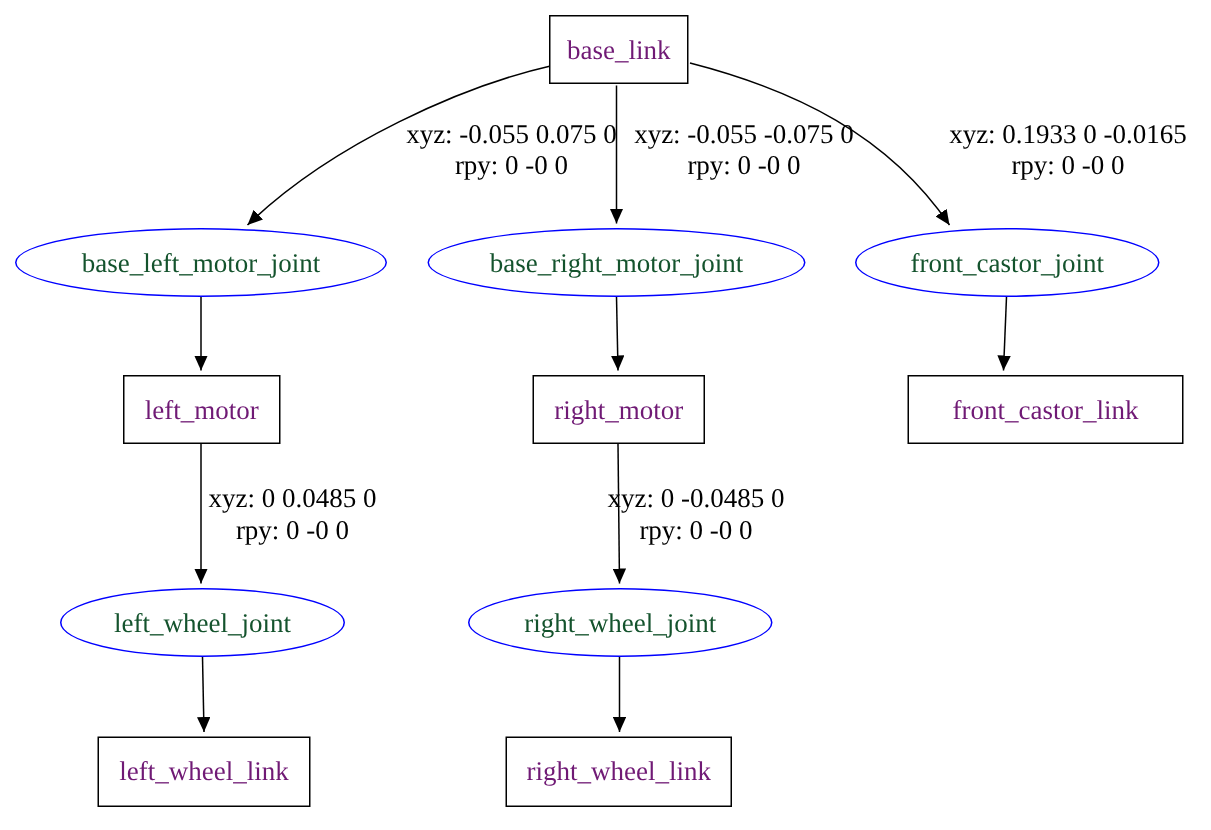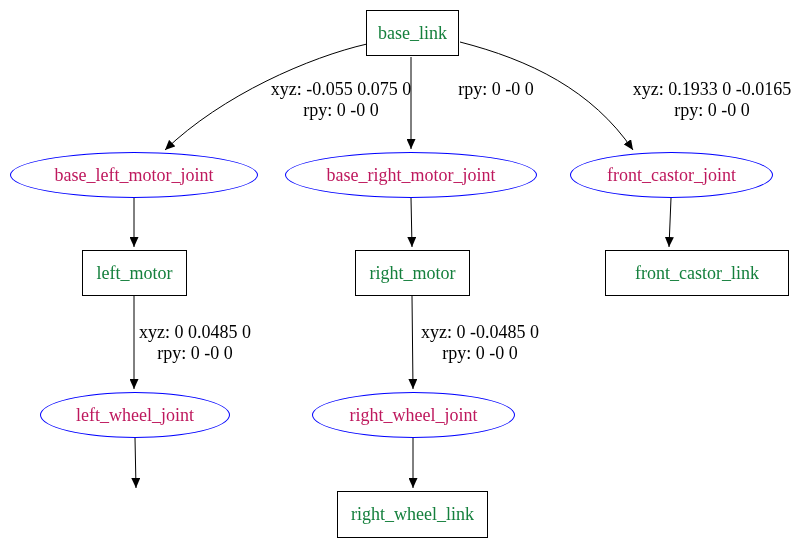"base_link" .node.rect { color: #15803d -> #701a75 }
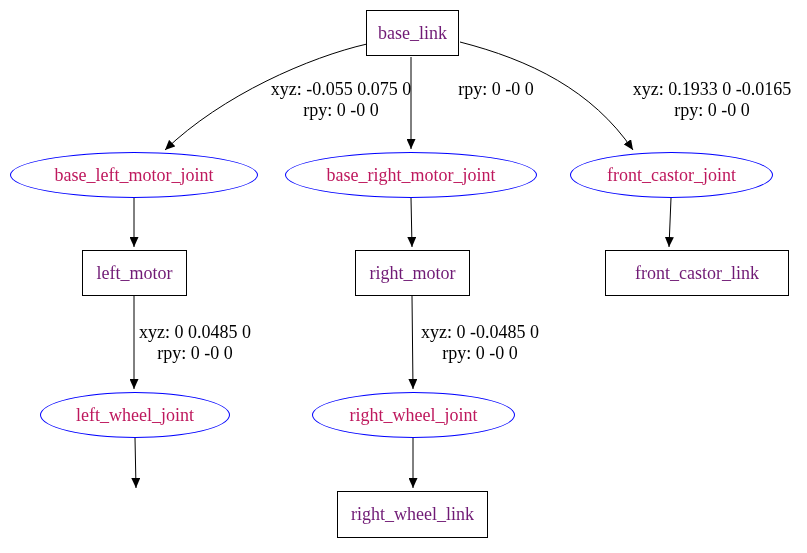"xyz: -0.055 -0.075 0" div { html: none -> <div>xyz: -0.055 -0.075 0</div> }
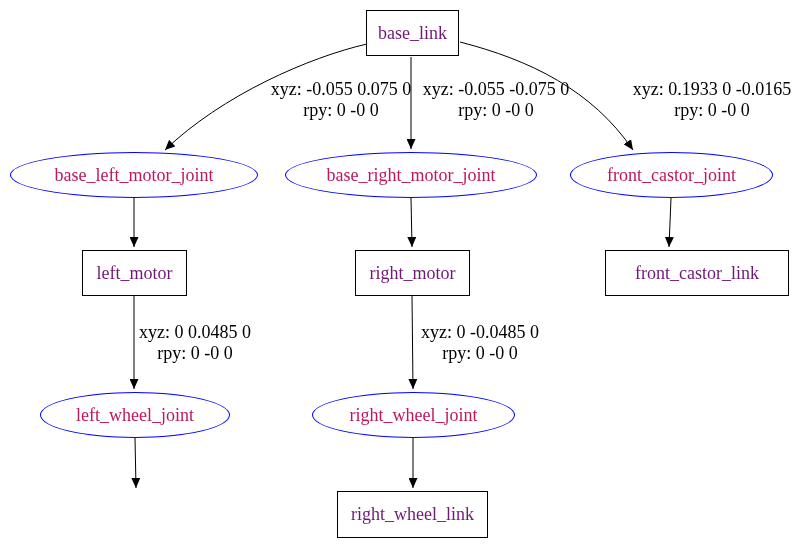"base_left_motor_joint" .node.ellipse { color: #be185d -> #14532d }
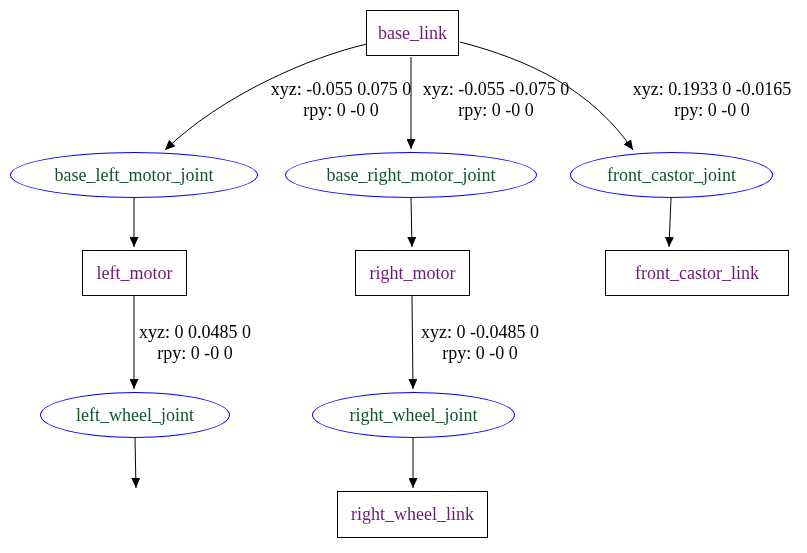"xyz: 0 -0.0485 0" div.edge-label { left: 410px -> 394px }
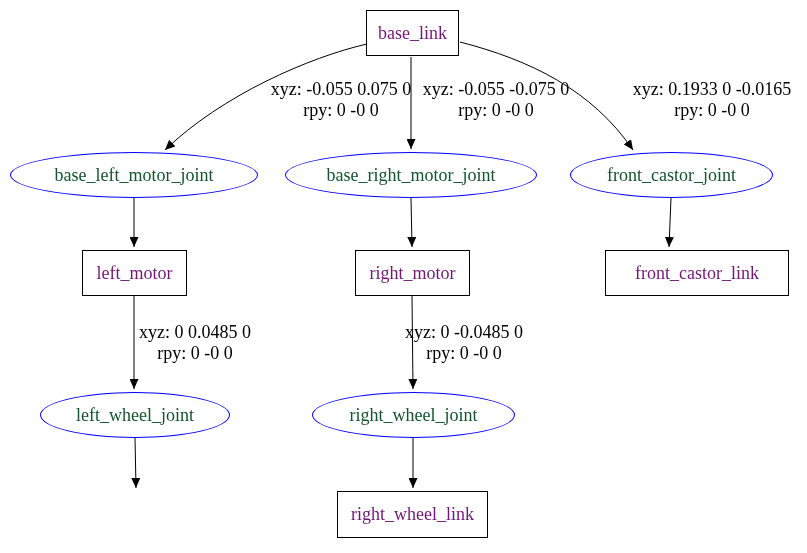"left_wheel_link" div.node { html: none -> <div>left_wheel_link</div> }
